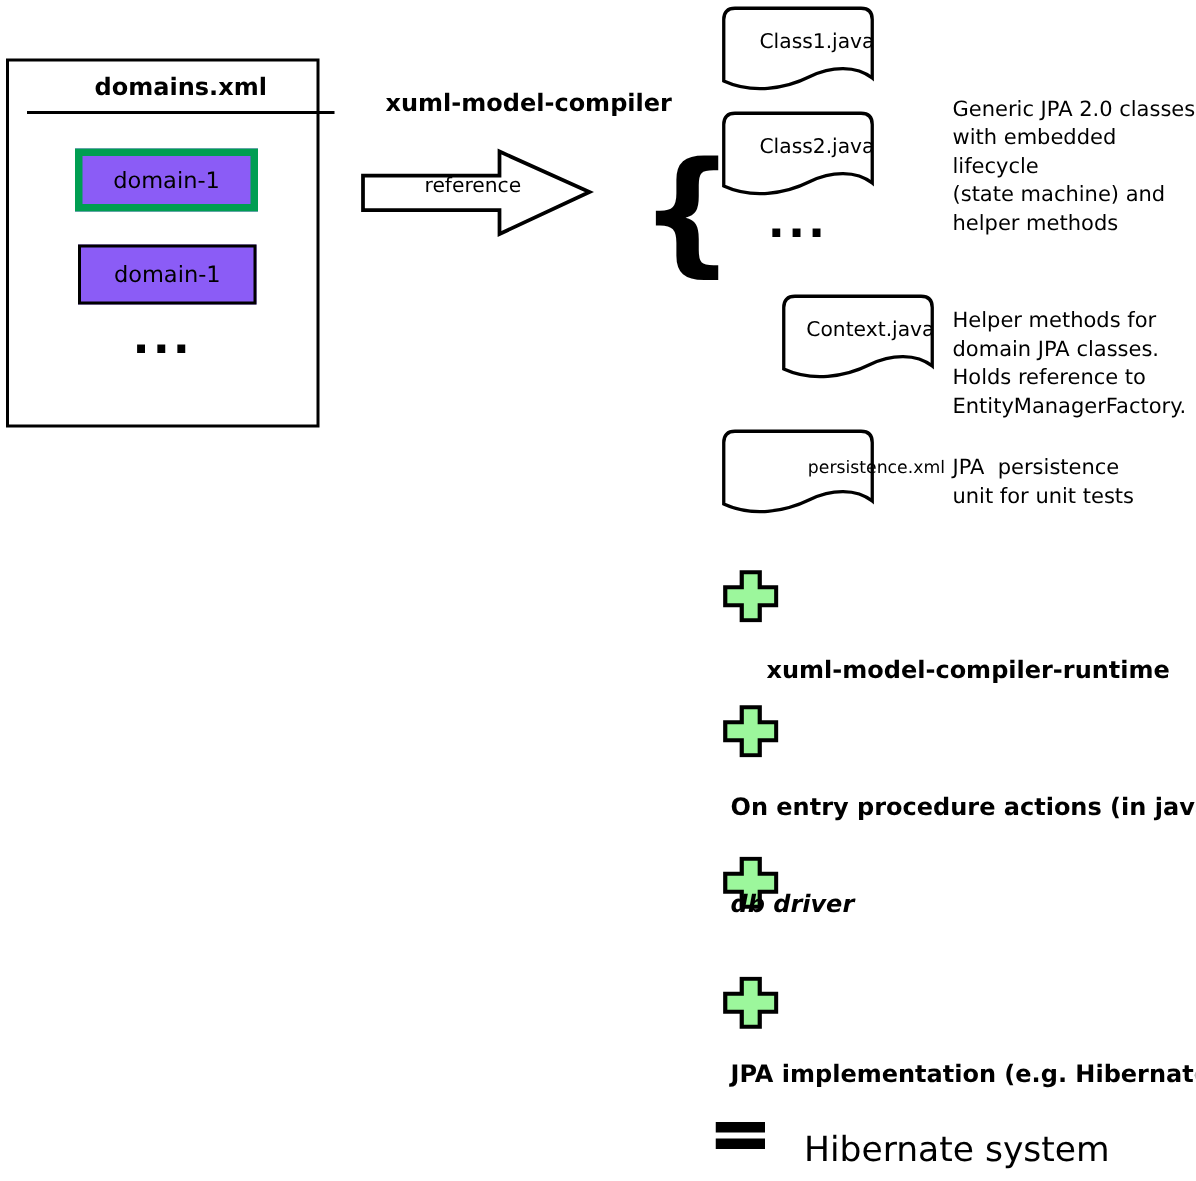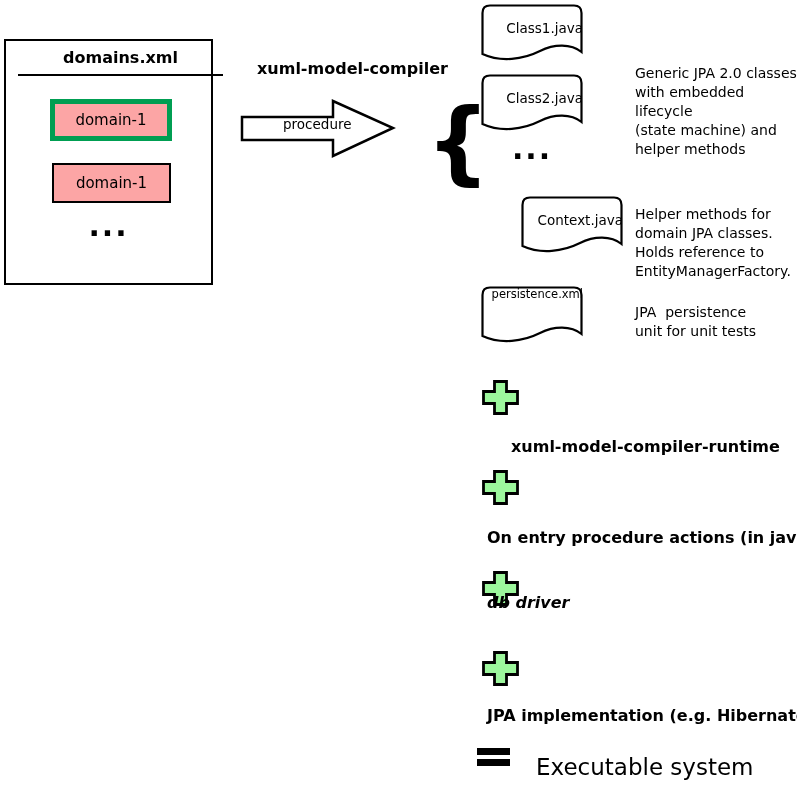"domain-1" .domain-box { background: #fca5a5 -> #8b5cf6 }
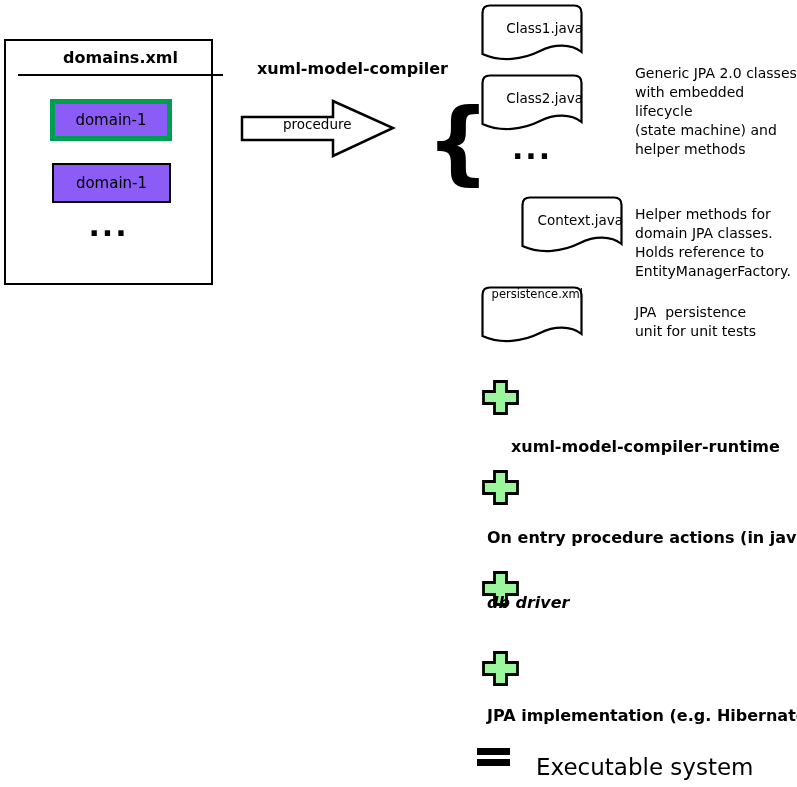"procedure" div.abs { text: procedure -> reference }
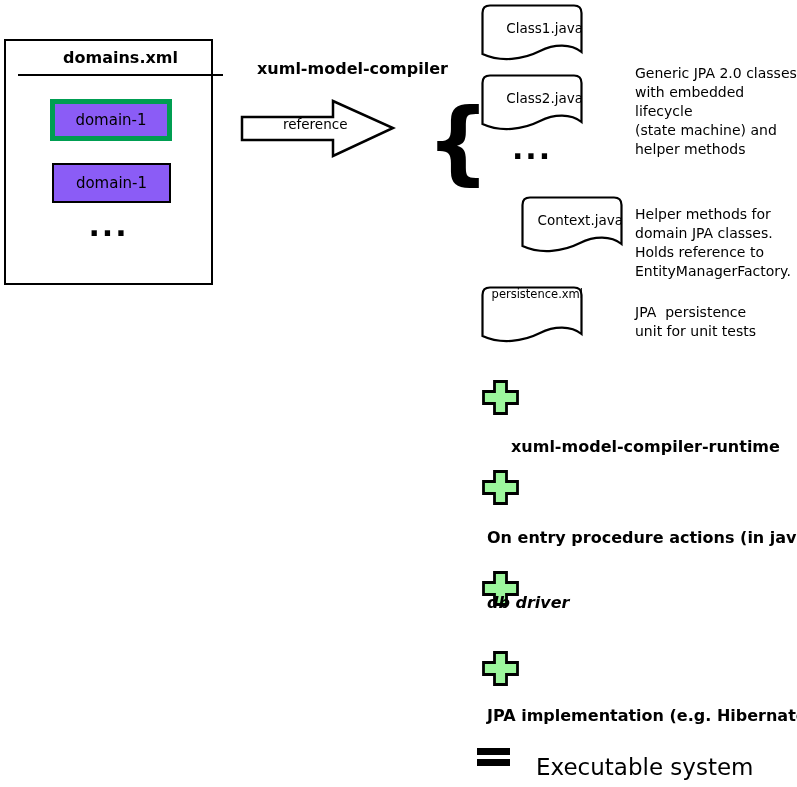"persistence.xml" #file-persistence .file-name { margin-left: none -> 47px; padding-top: 1px -> 18px }
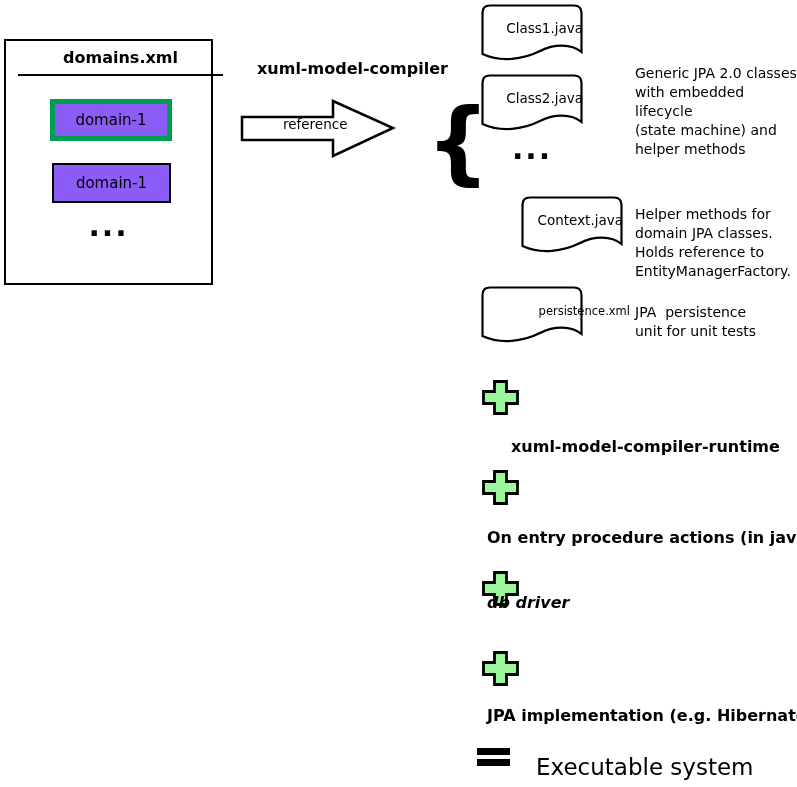"Executable system" div.abs { text: Executable -> Hibernate }
